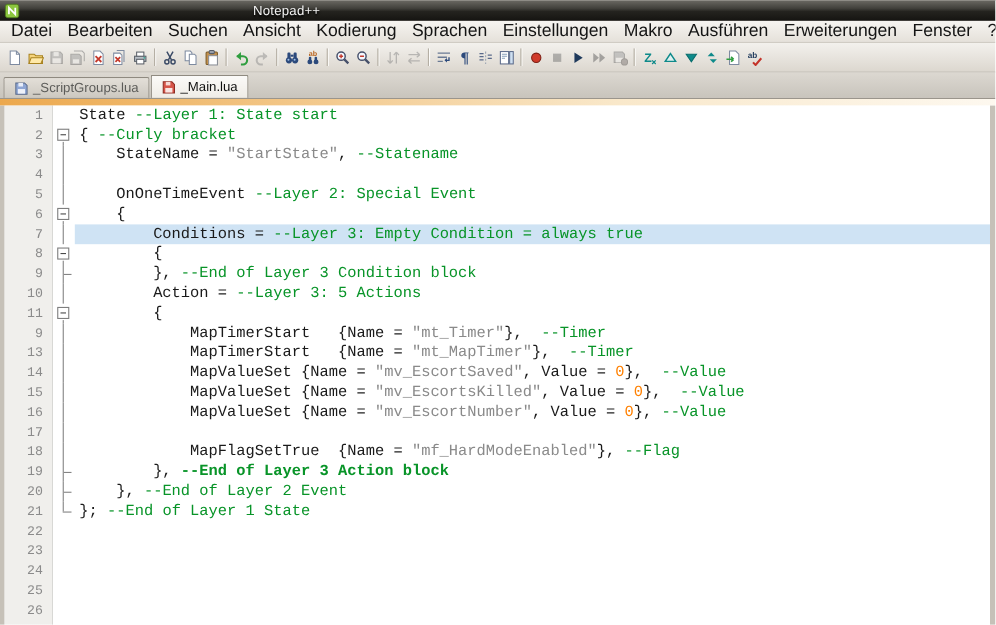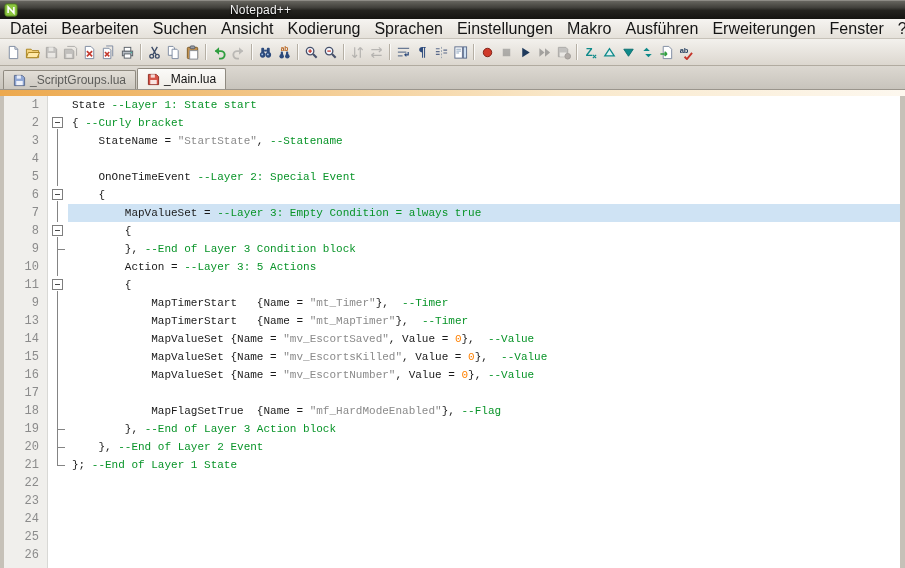"State --Layer 1: State start" .code-cell { font-size: 11px -> 14px }
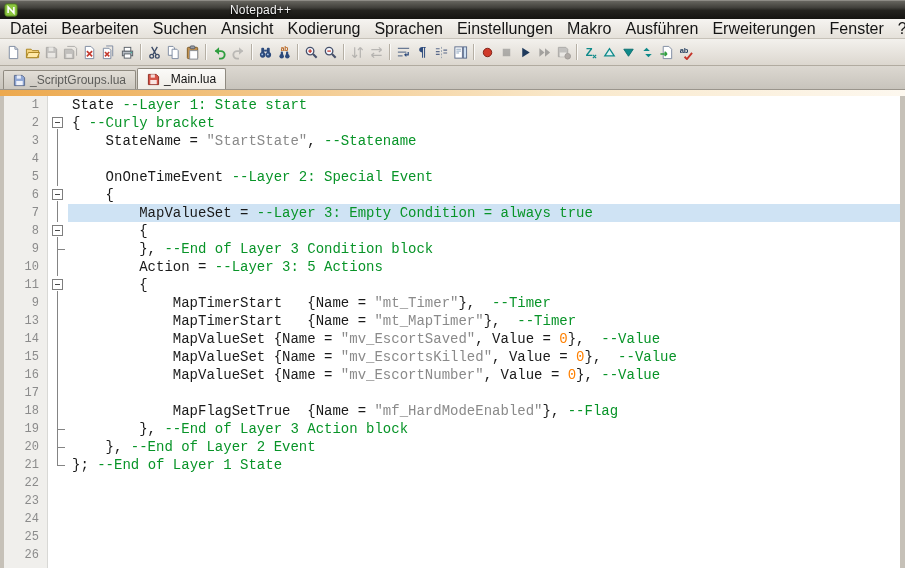"MapValueSet =" span { text: MapValueSet -> Conditions }
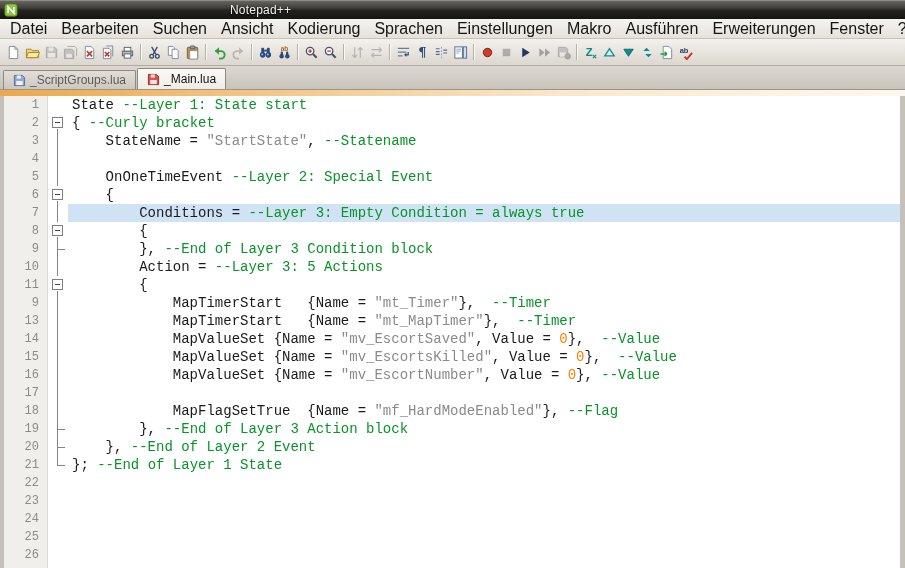"--End of Layer 3 Action" span { font-weight: none -> bold }
